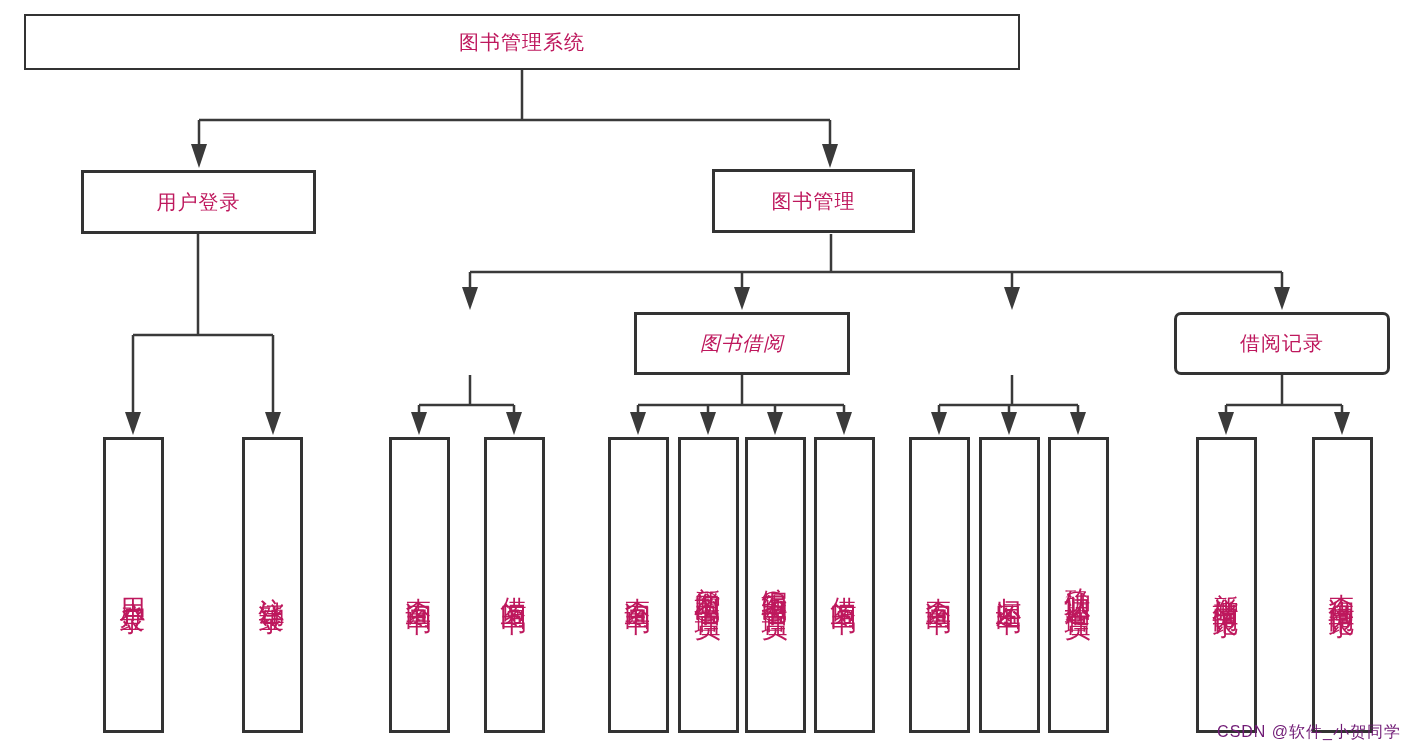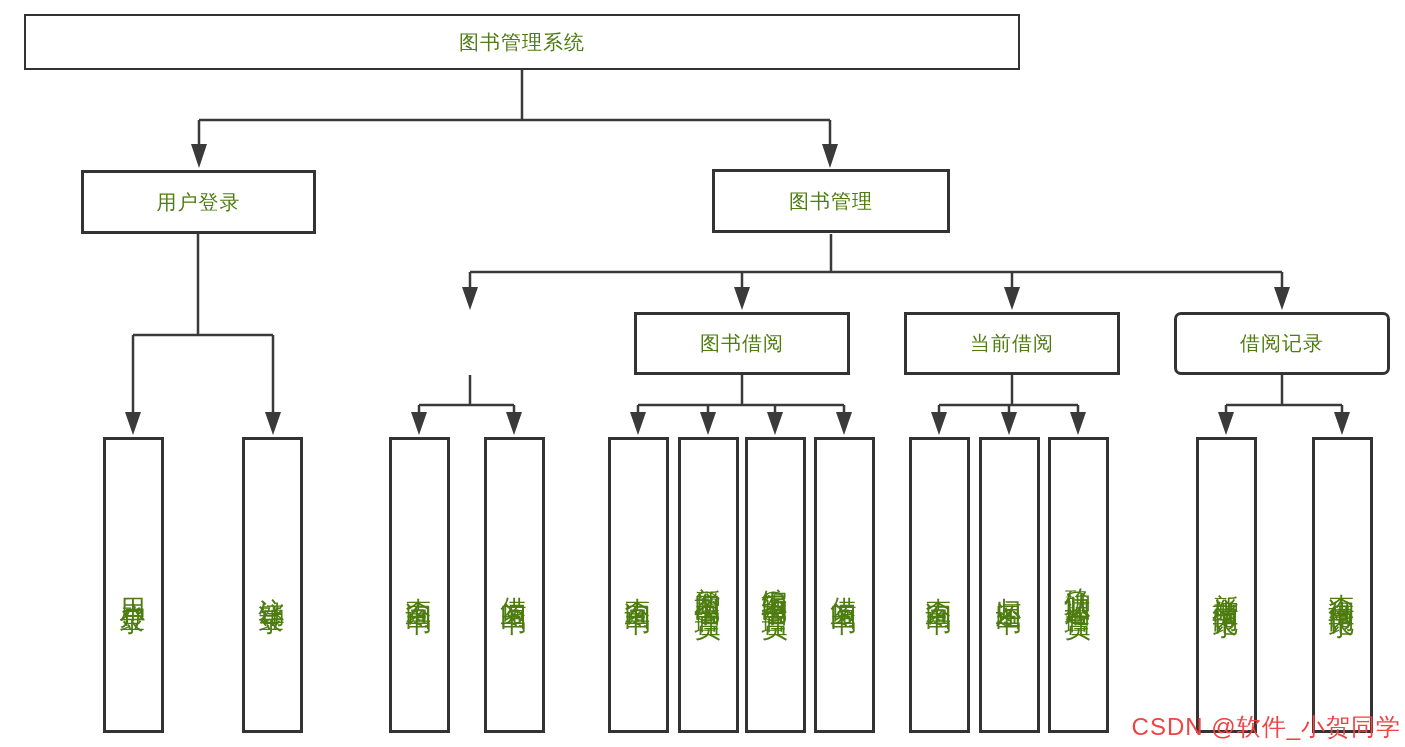"图书管理系统" .box { color: #4d7c0f -> #be185d }
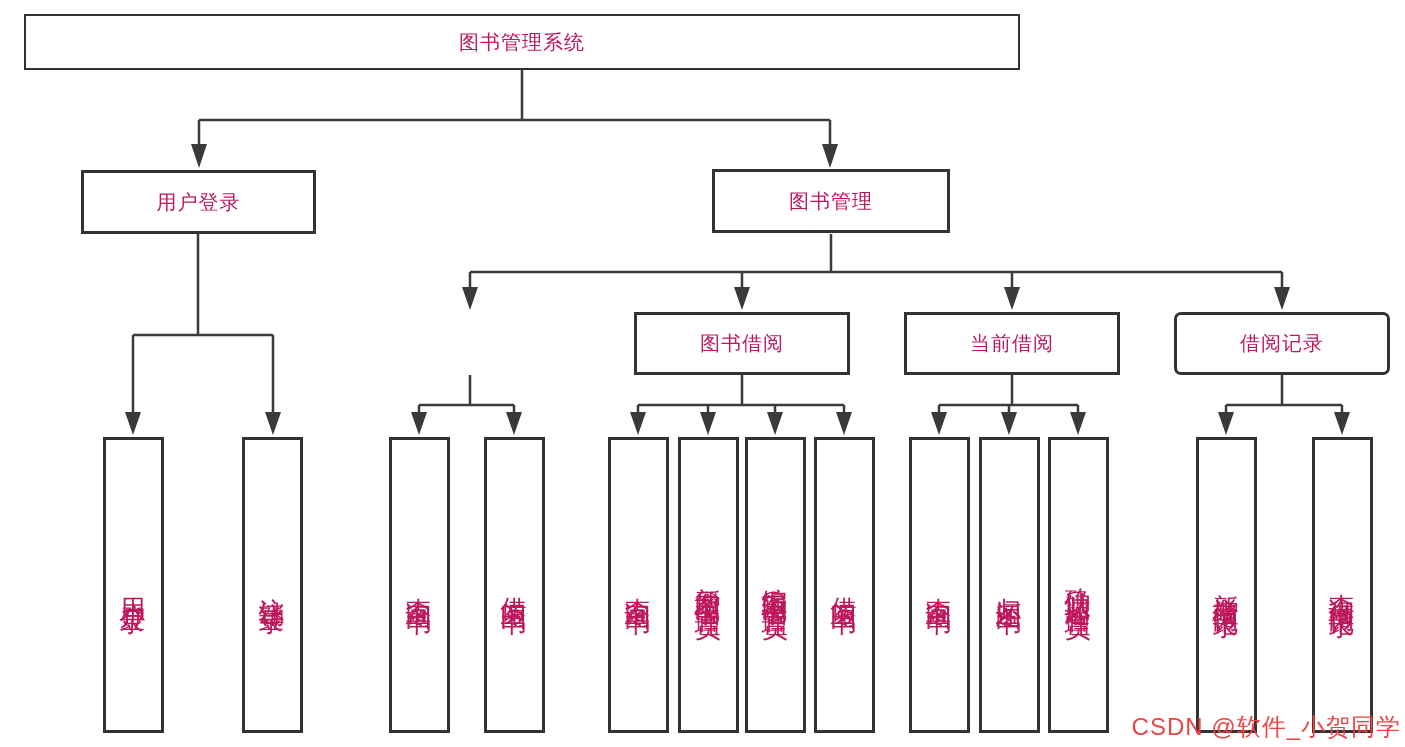"图书管理" div.box { width: 238px -> 203px }
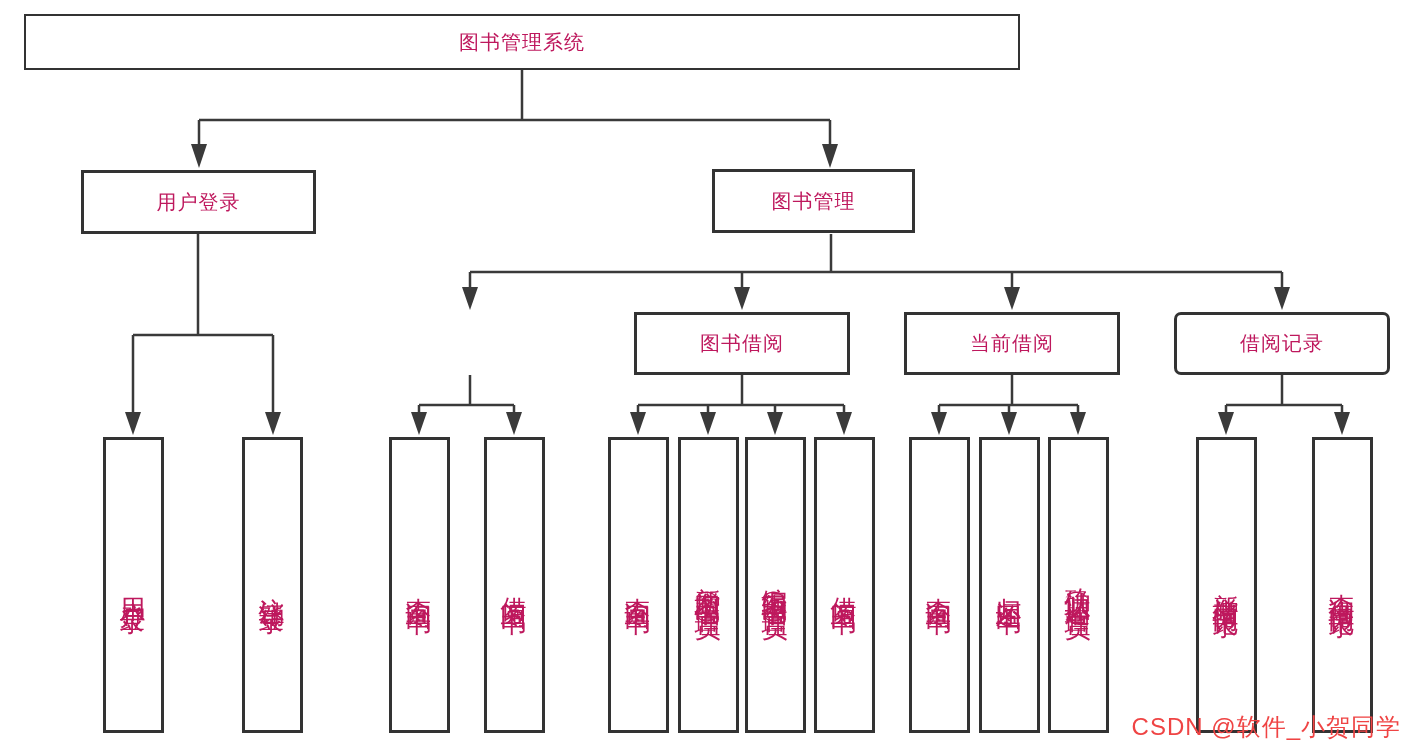"图书借阅" div.box { font-style: none -> italic }
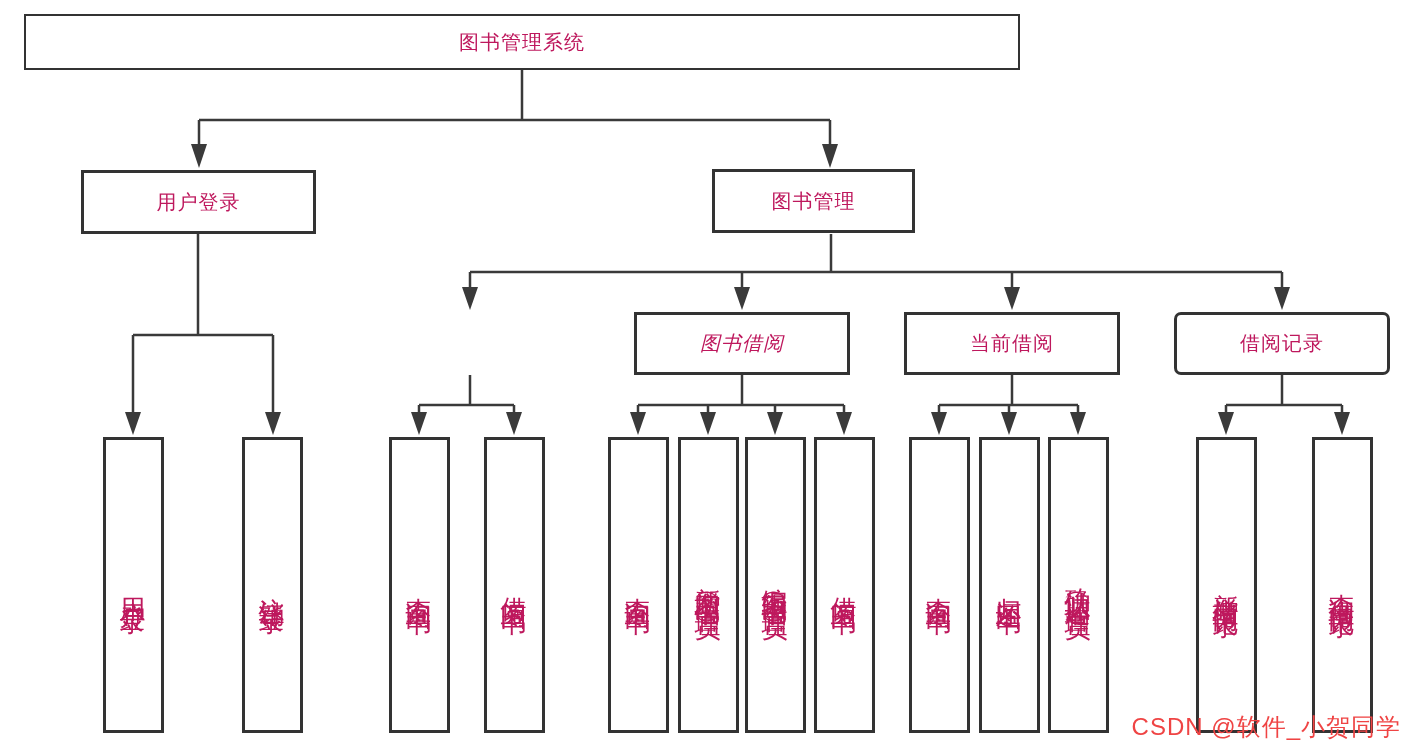"当前借阅" div.box { html: <div> <span>当前借阅</span> </div> -> none }
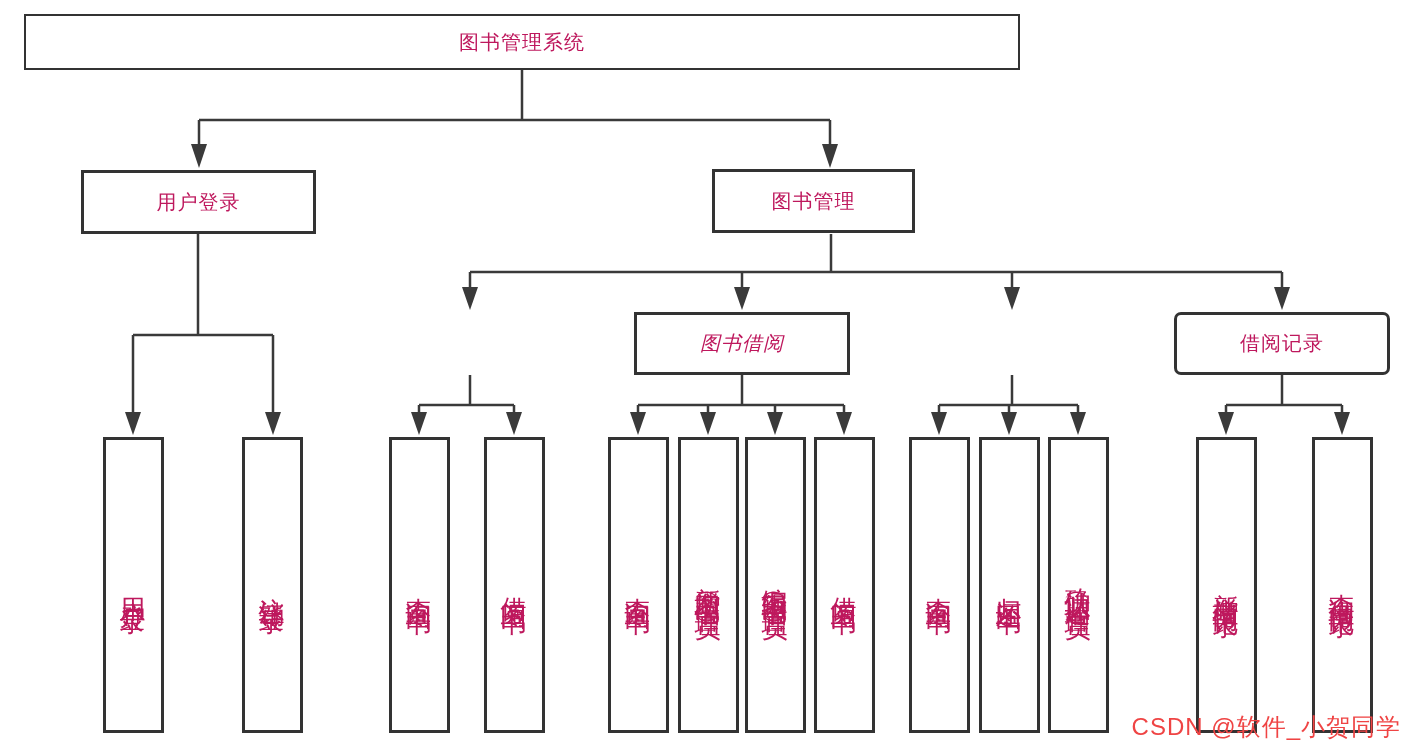"CSDN @软件_小贺同学" .watermark { color: #ef4444 -> #701a75; font-size: 24px -> 16px }
